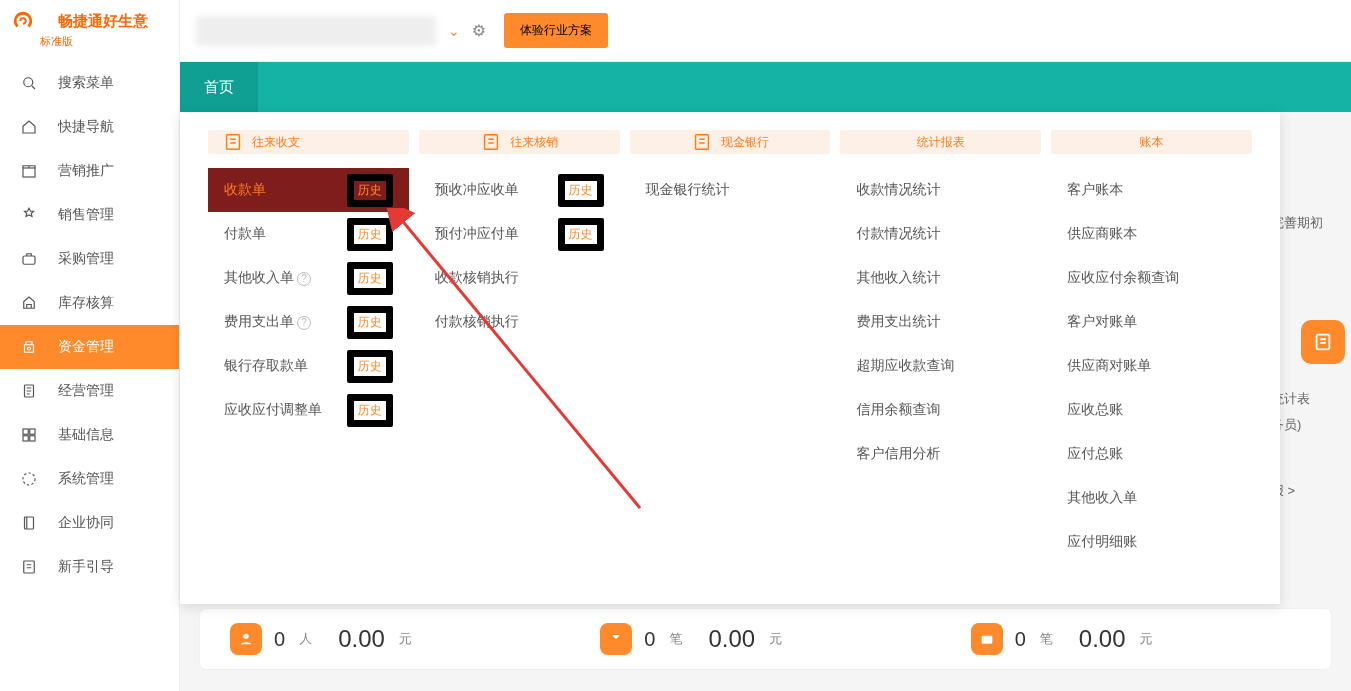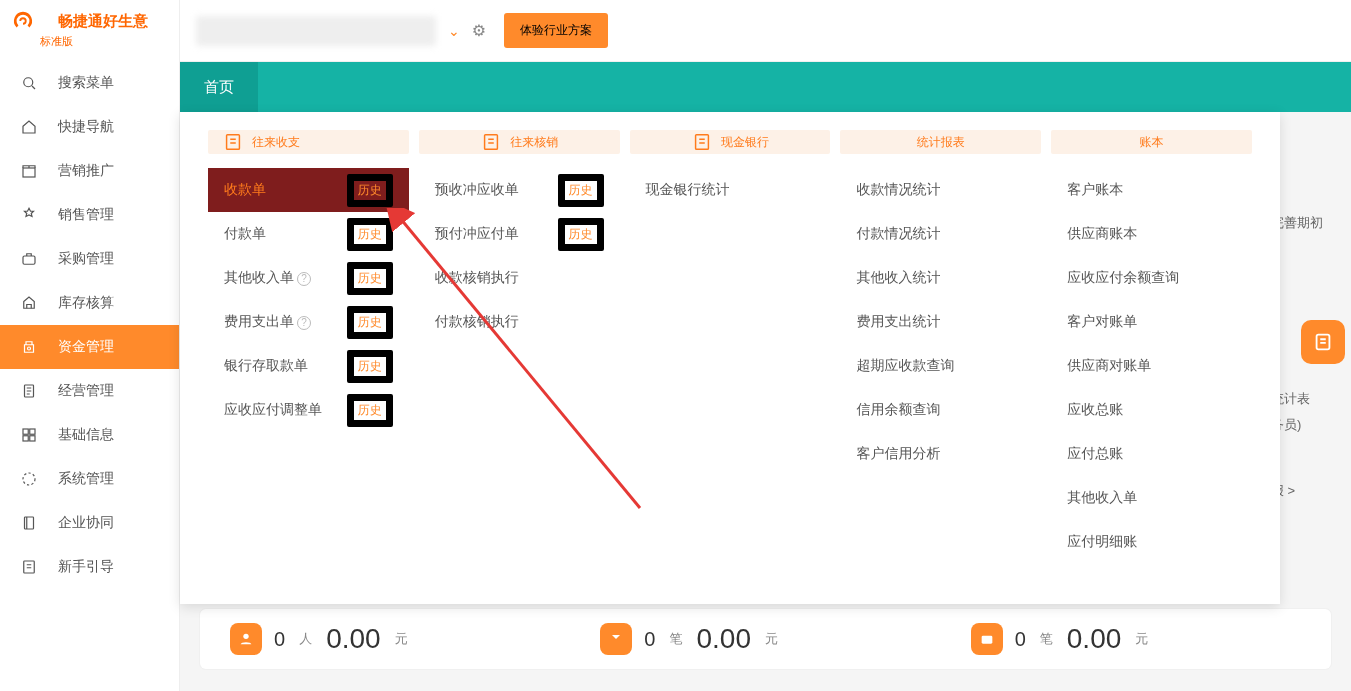"0.00" .stat-amt { font-size: 28px -> 24px; margin-left: 2px -> 14px }
